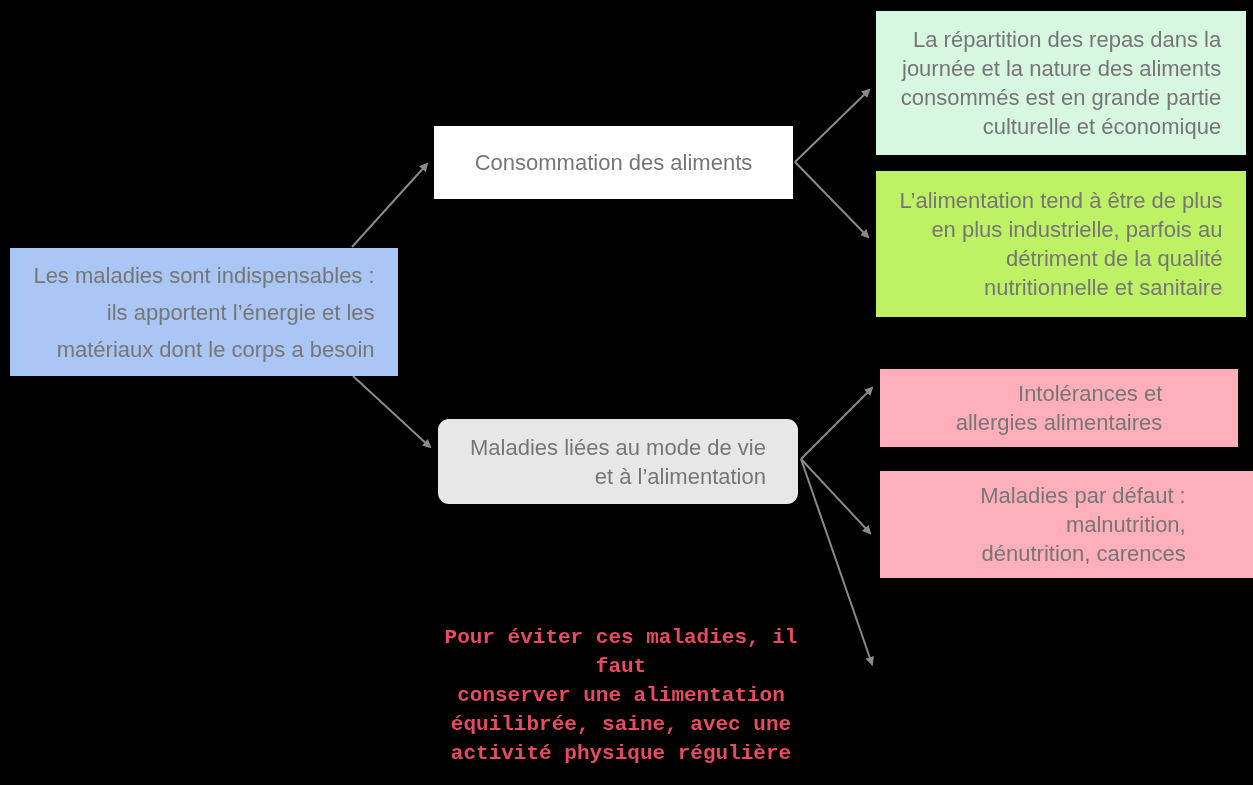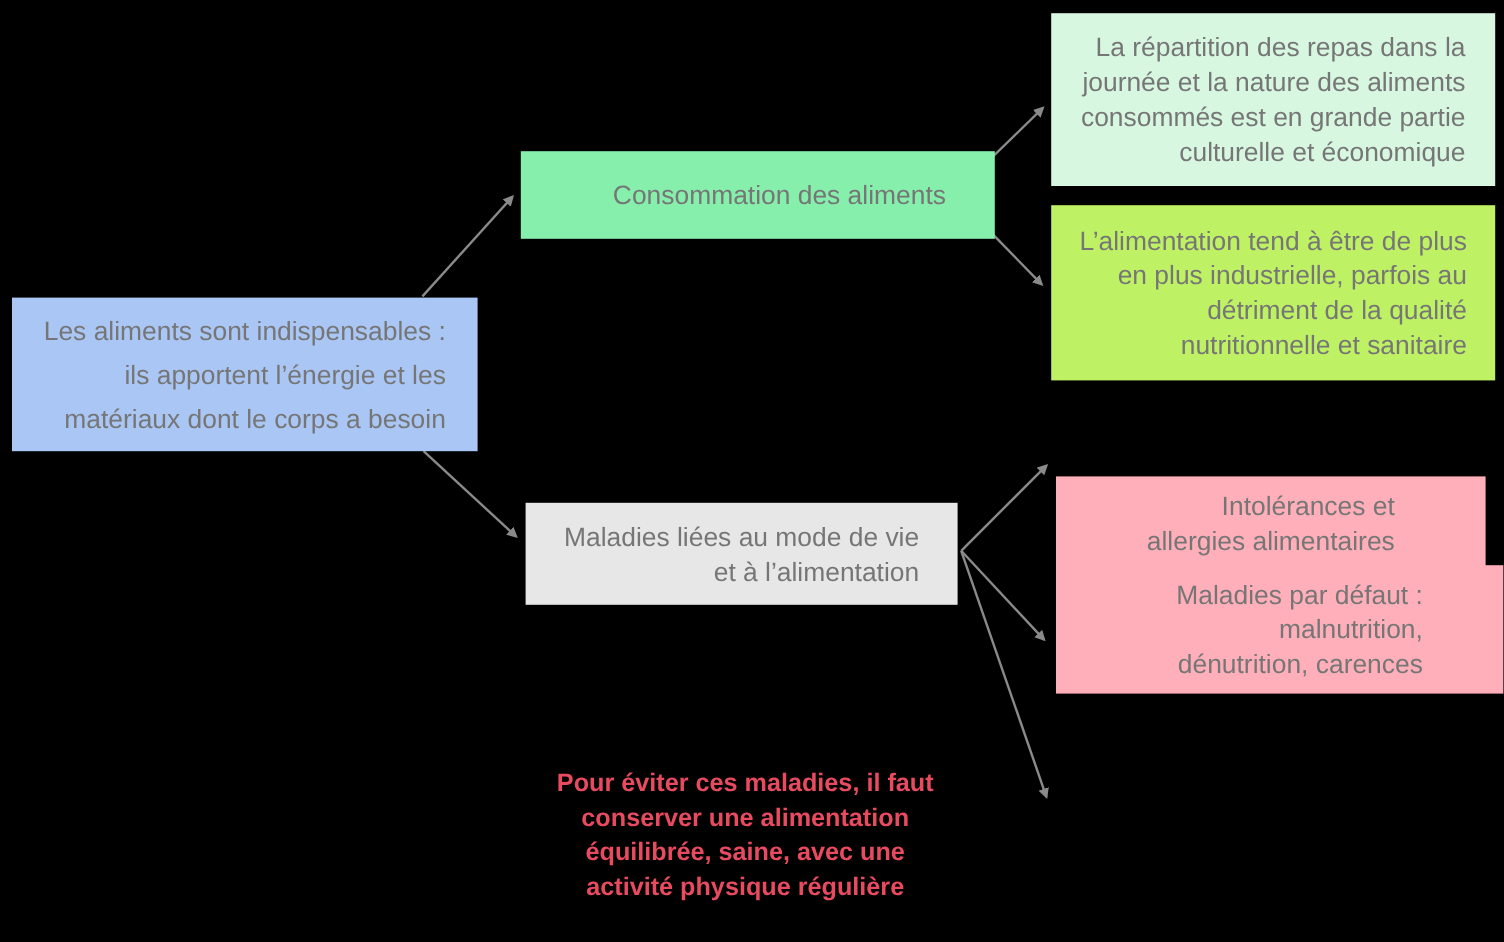"Consommation des aliments" div.node { background-color: #86efac -> #ffffff; padding-left: 36px -> none }
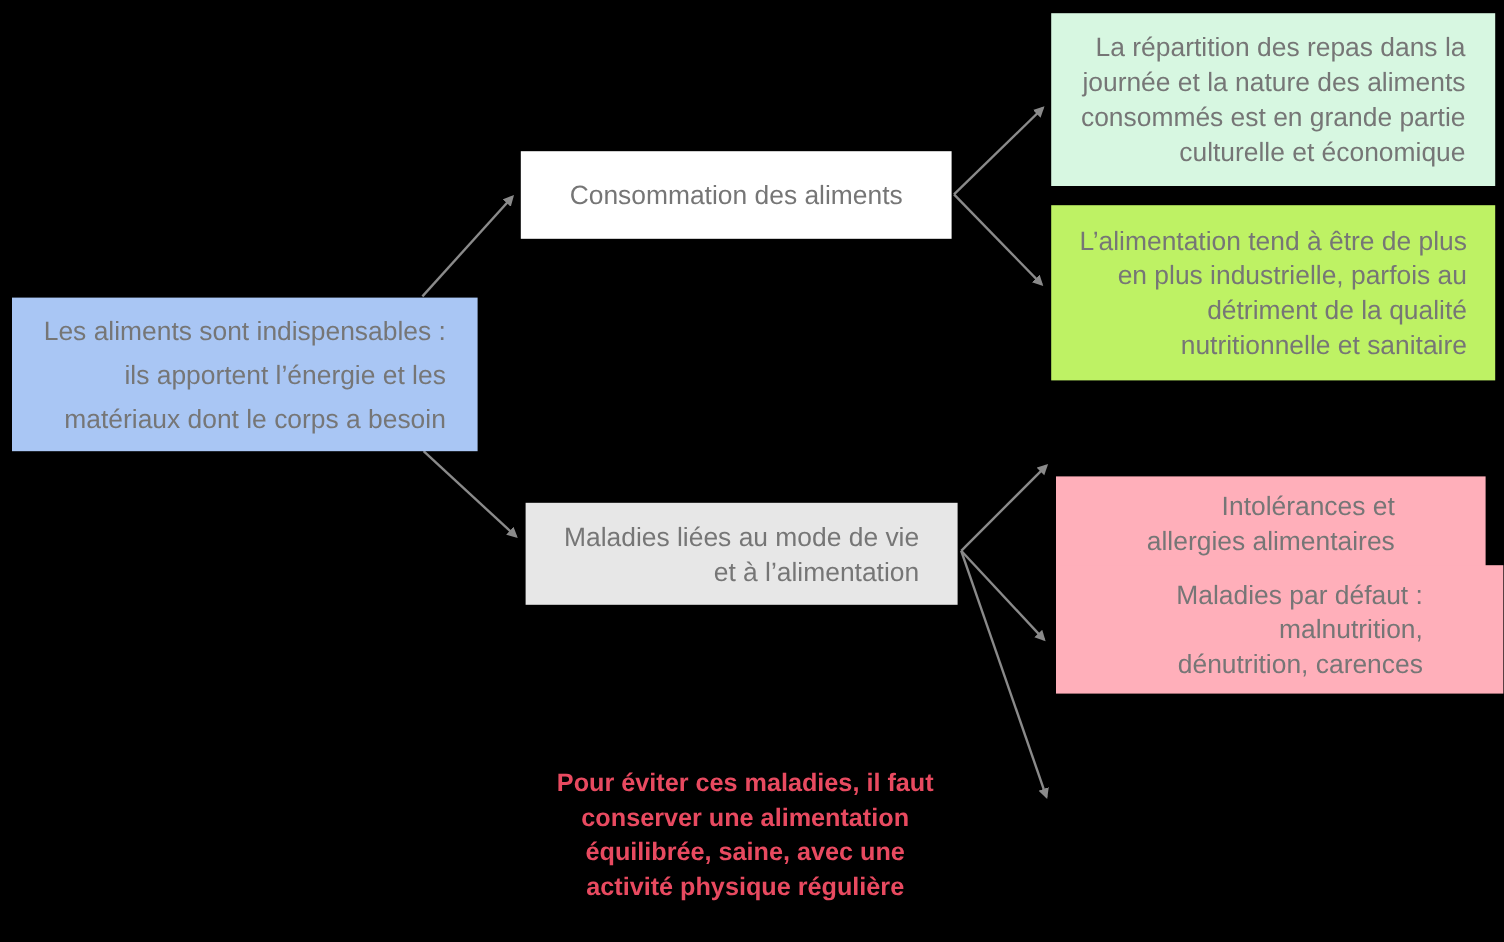"Les aliments sont indispensables :" div.node { text: aliments -> maladies }
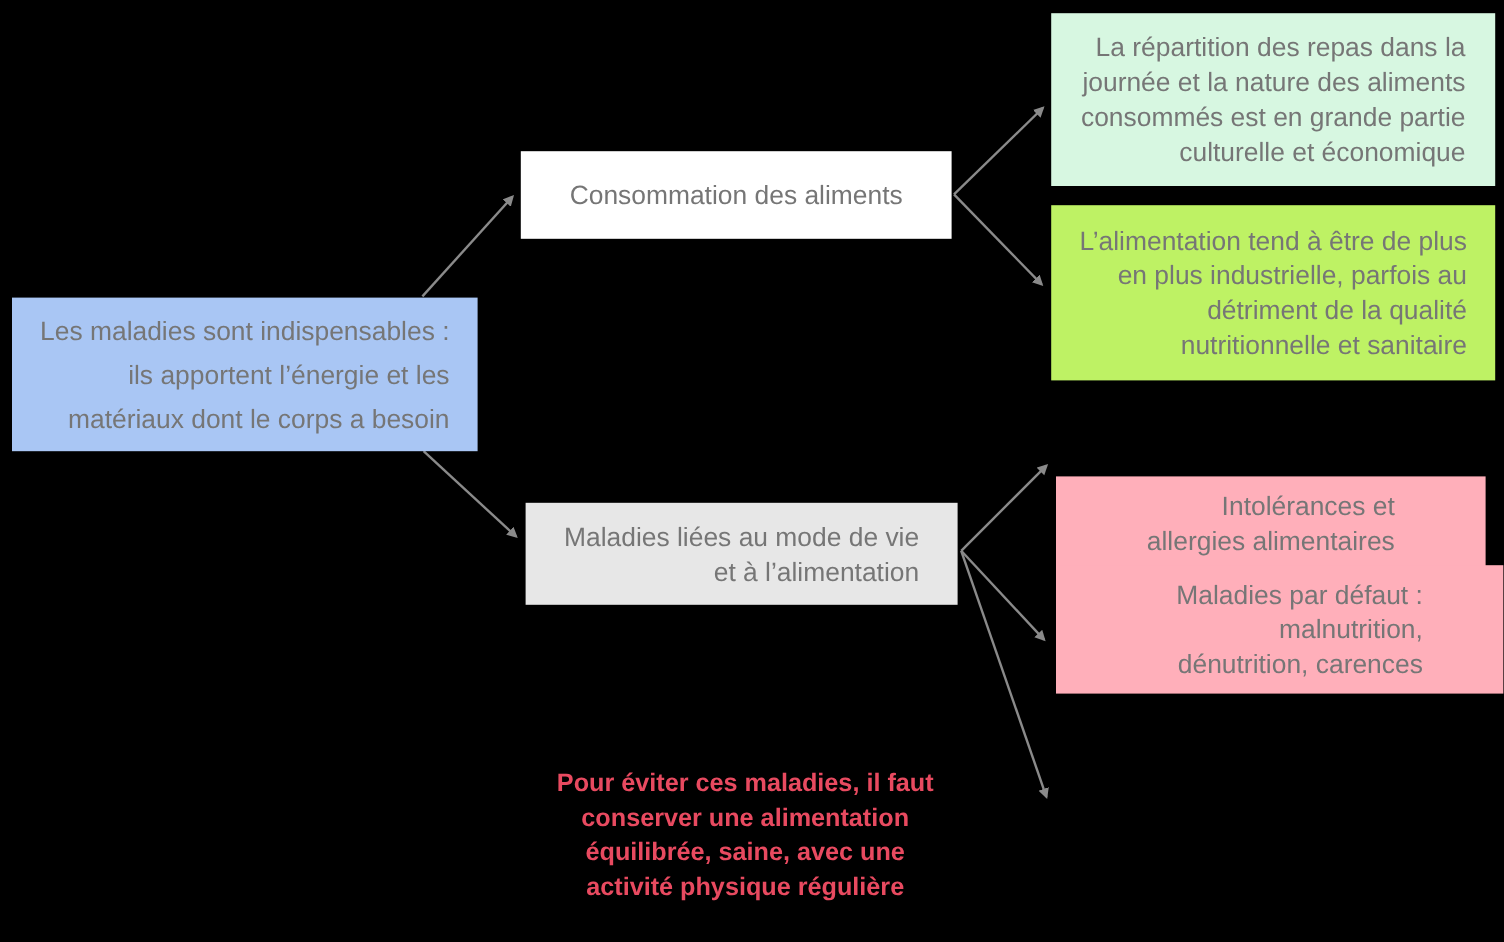"Intolérances et" div.node { margin-top: 28px -> none }
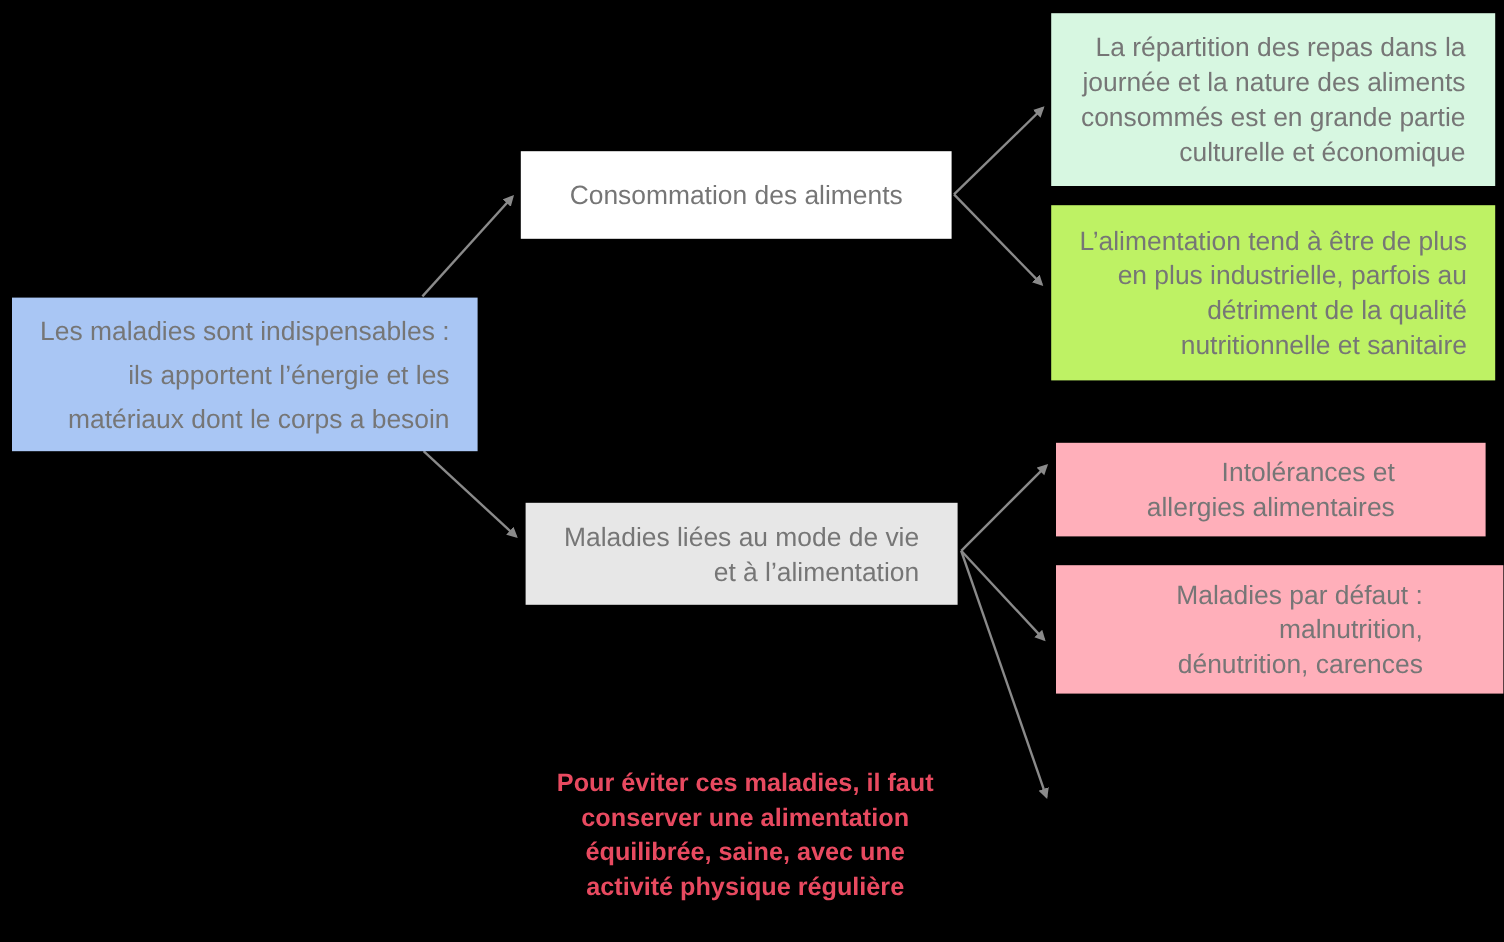"Maladies liées au mode de" .node-maladies { border-radius: none -> 11px }
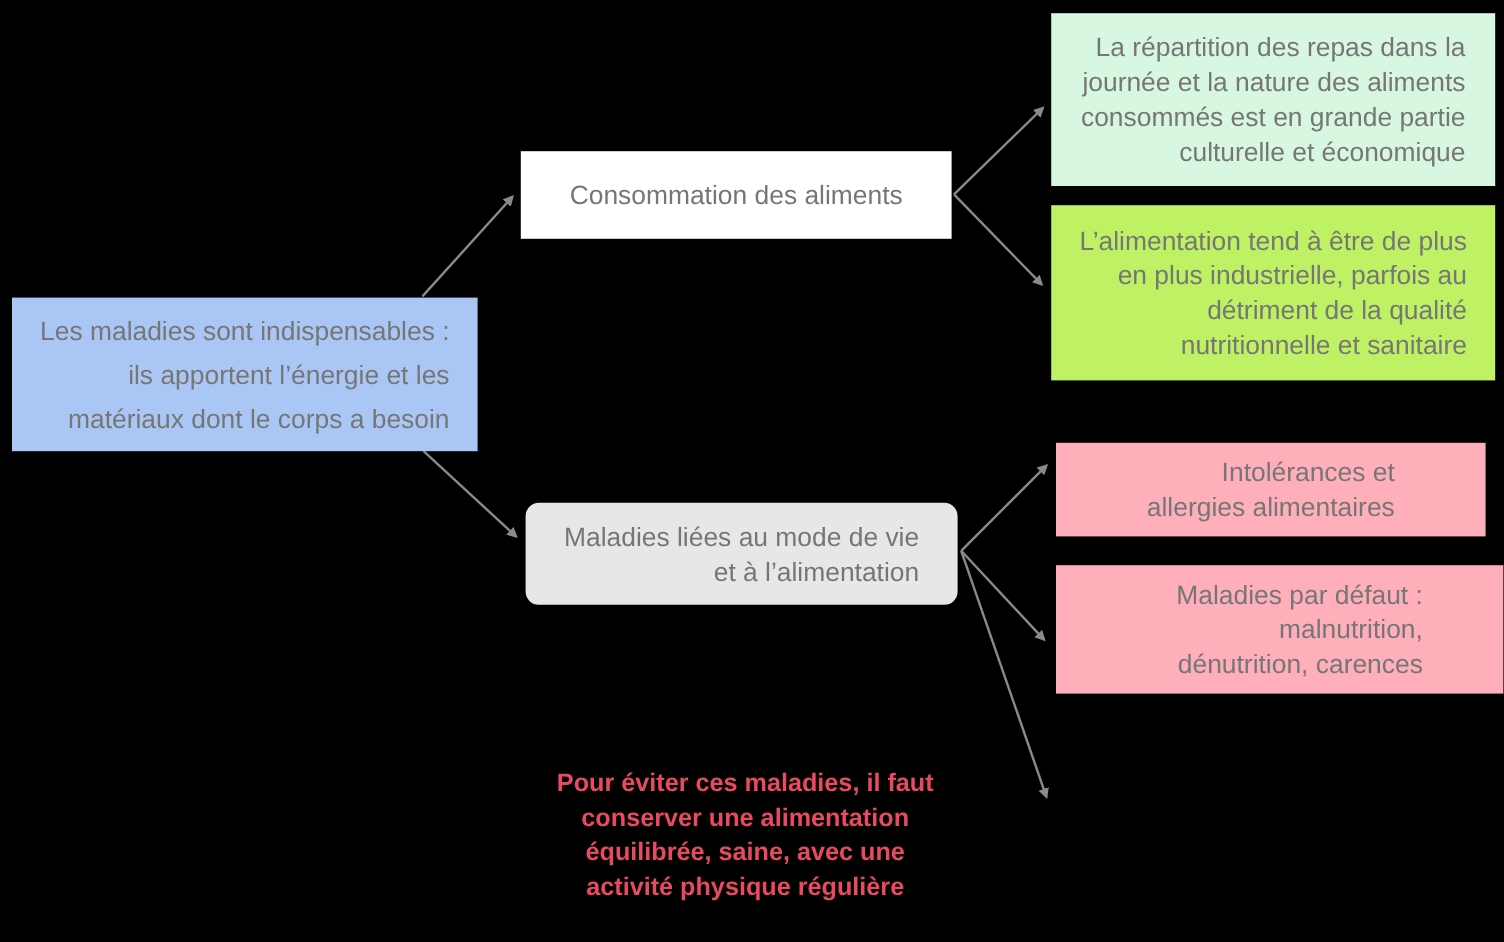"Pour éviter ces maladies, il" div.note { font-family: none -> Liberation Mono, monospace }
